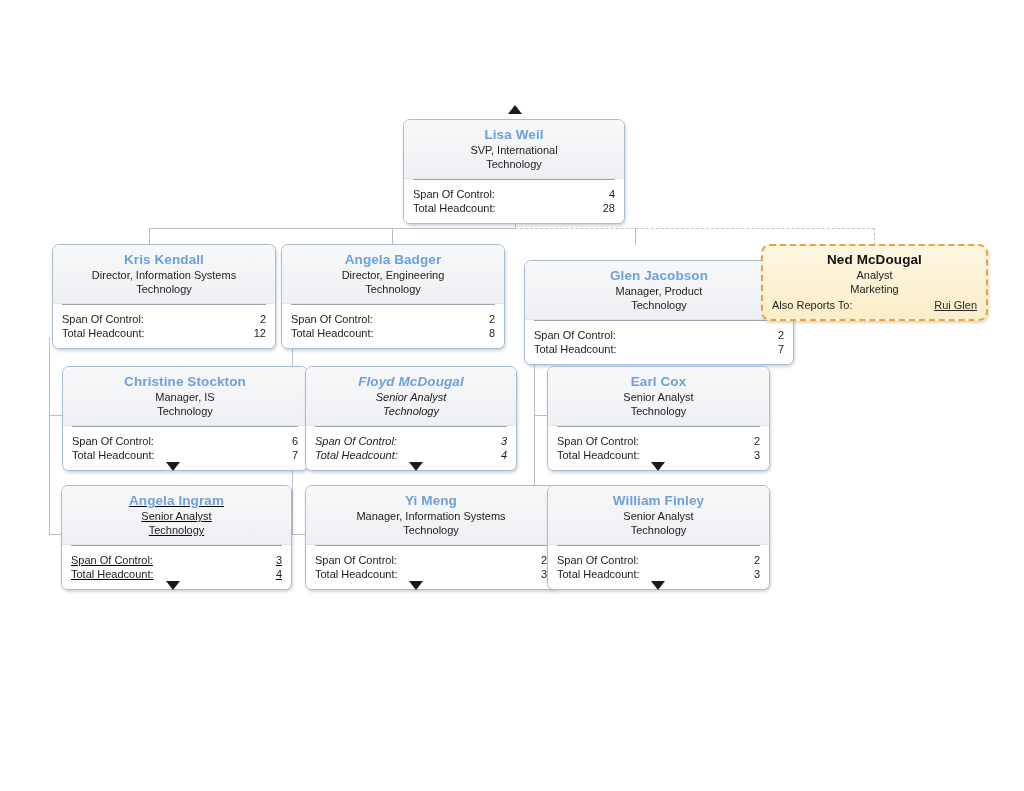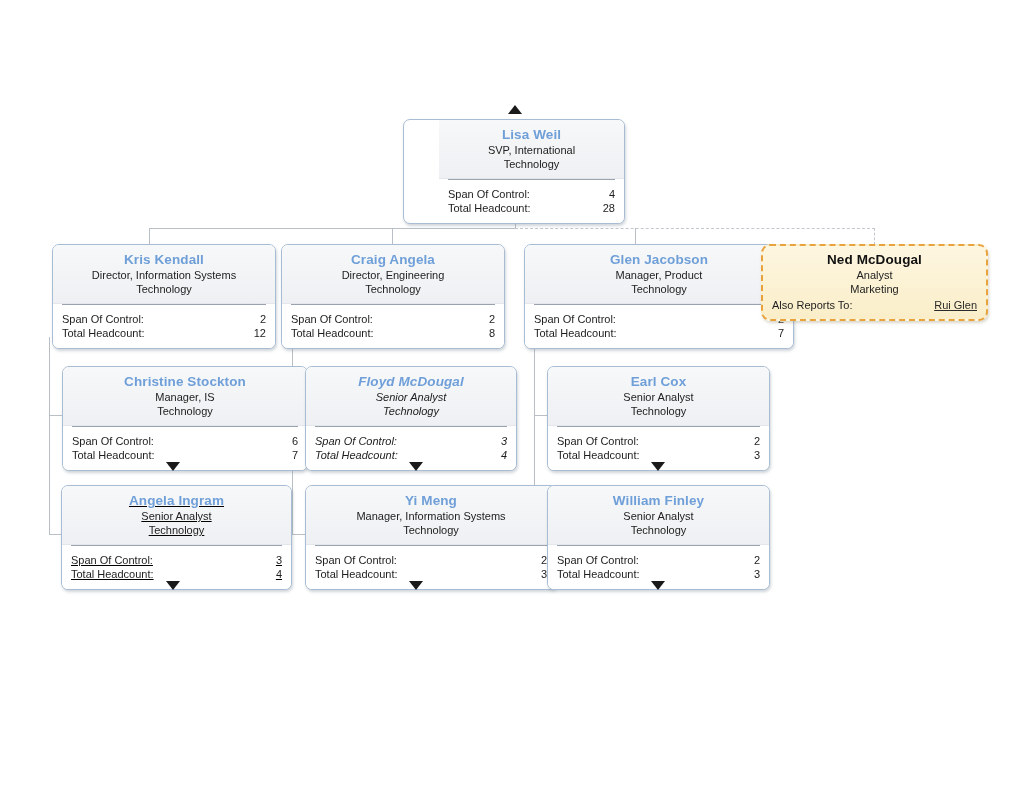"Lisa Weil" div.node { padding-left: 35px -> none }
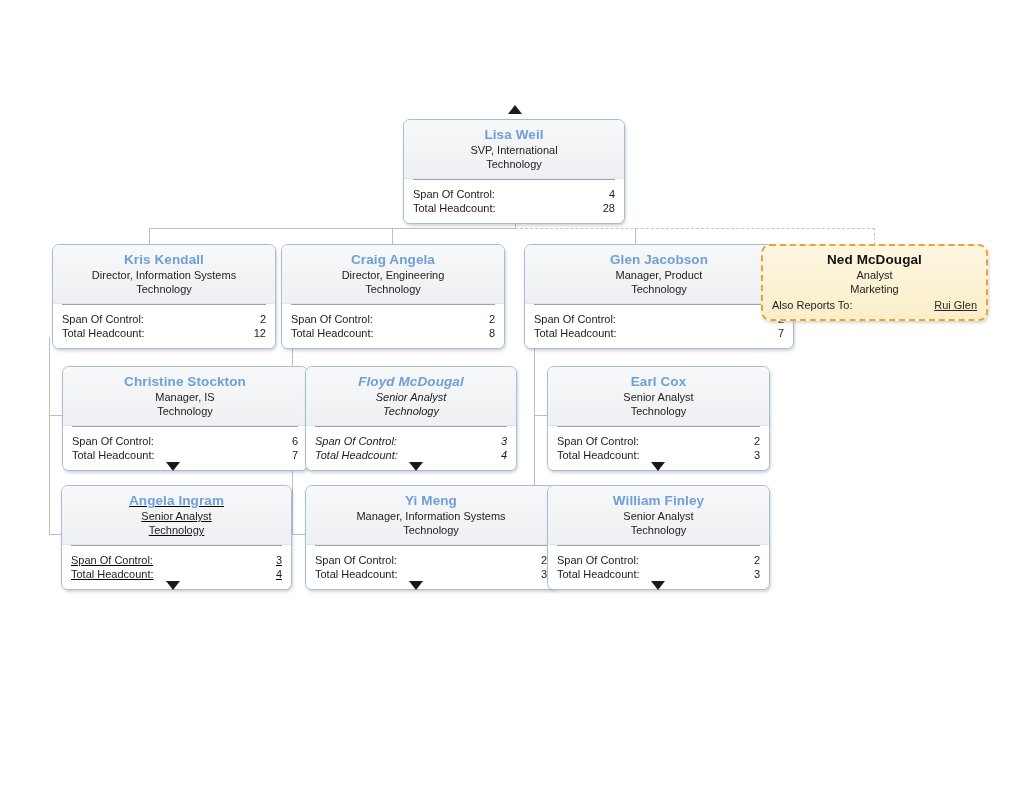"Craig Angela" div.name { text: Craig Angela -> Angela Badger }
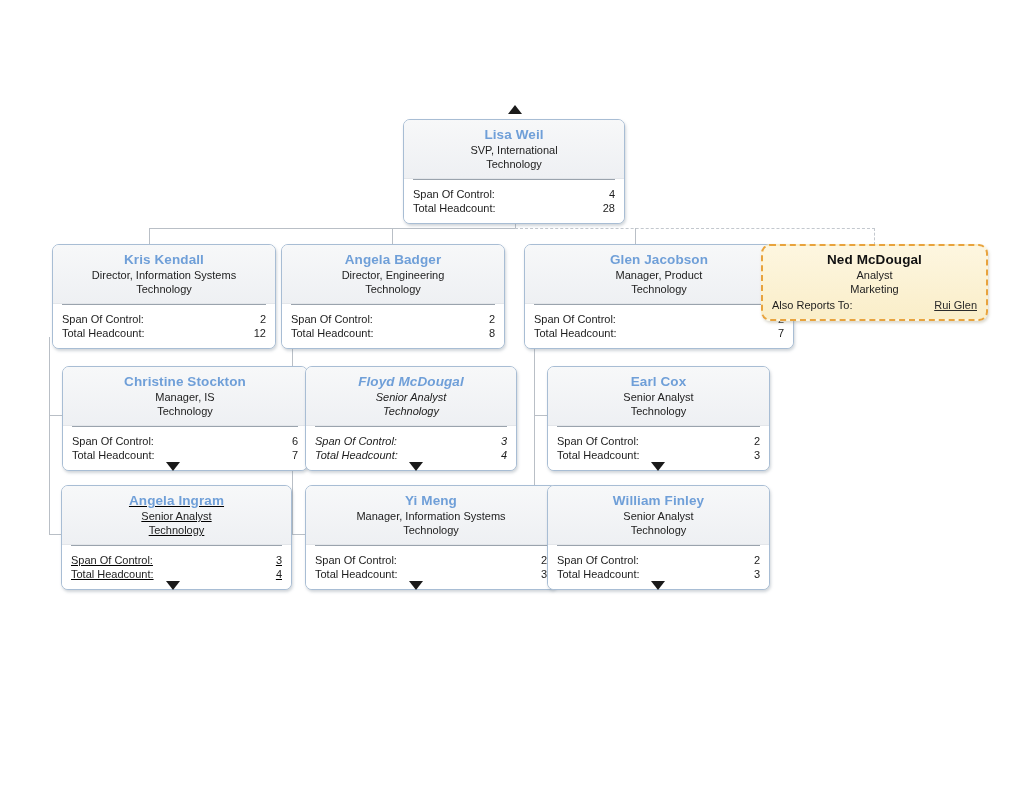"Glen Jacobson" div.node { top: 244px -> 260px }
